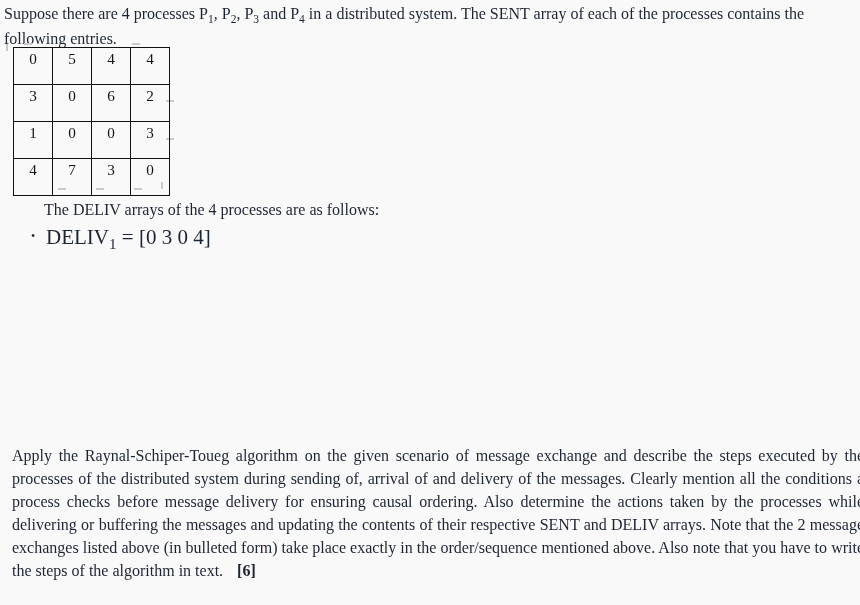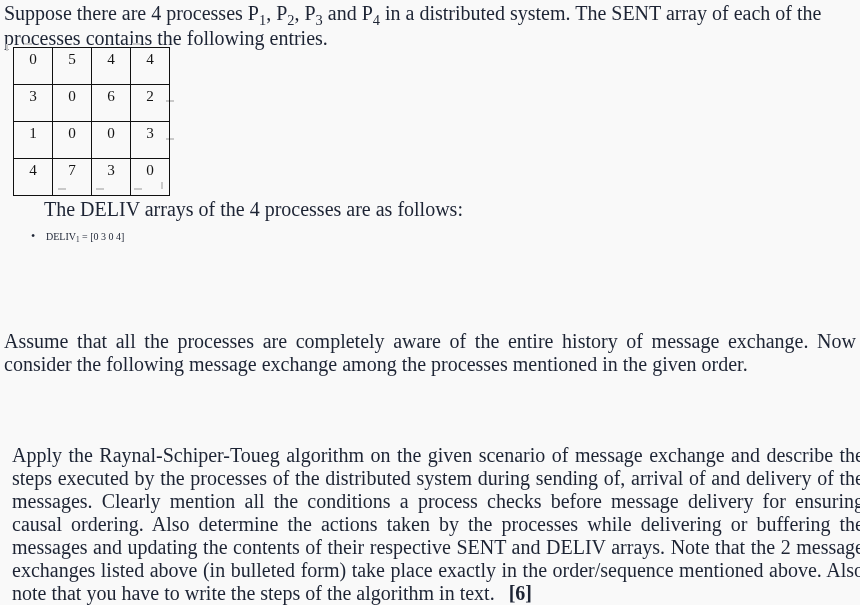"Suppose there are 4 processes" .para { font-size: 20px -> 16px }
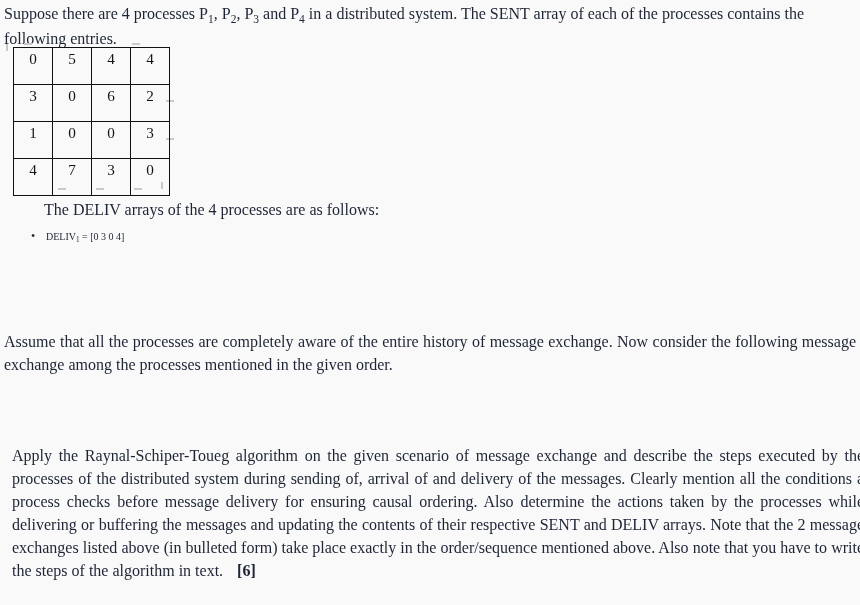"DELIV1 = [0 3 0" ul.bullets li { font-size: 10px -> 21px }
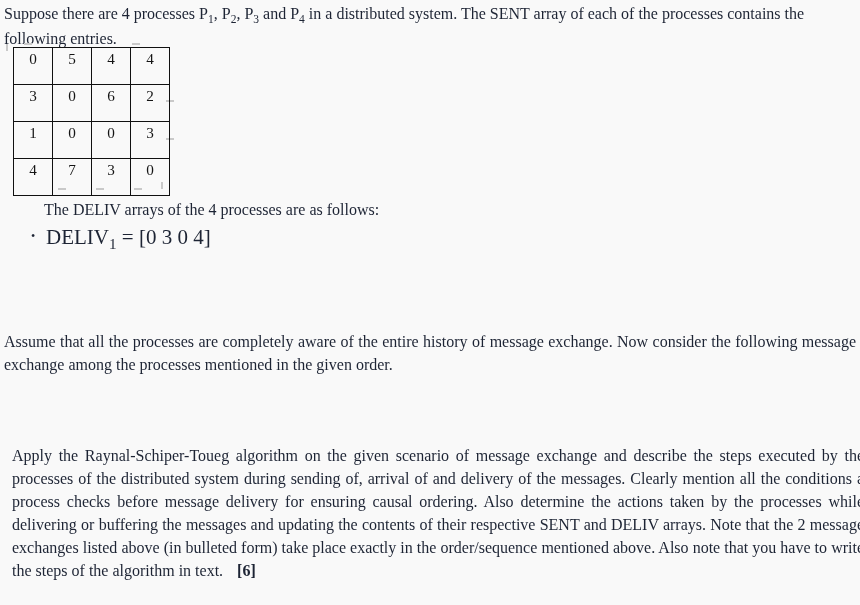"Assume that all the processes" p.para { html: <p>Assume that all the processes are completely aware of the entire history of message exchange. Now consider the following message exchange among the processes mentioned in the given order.</p> -> none }
